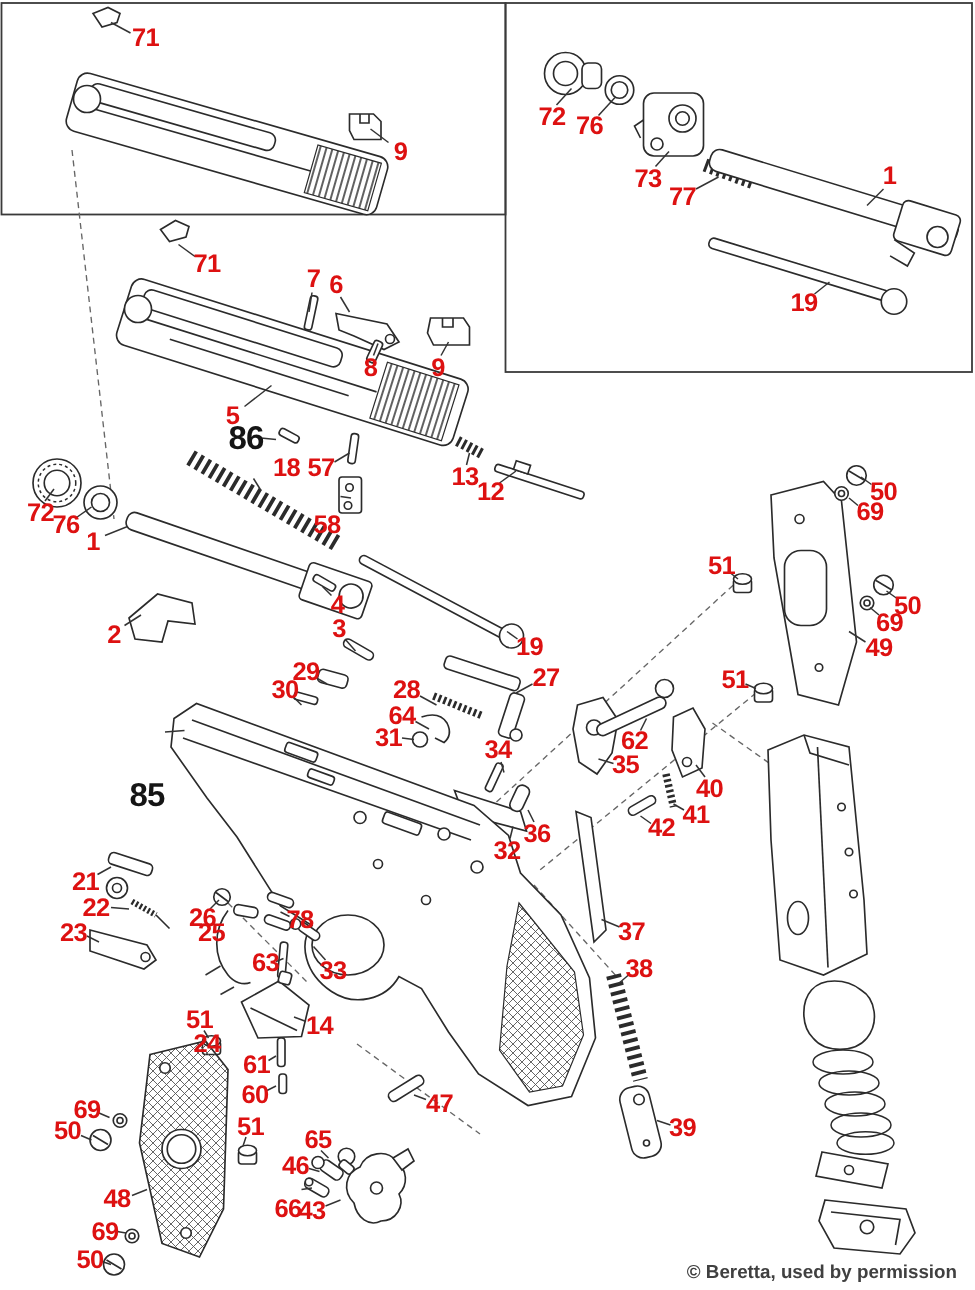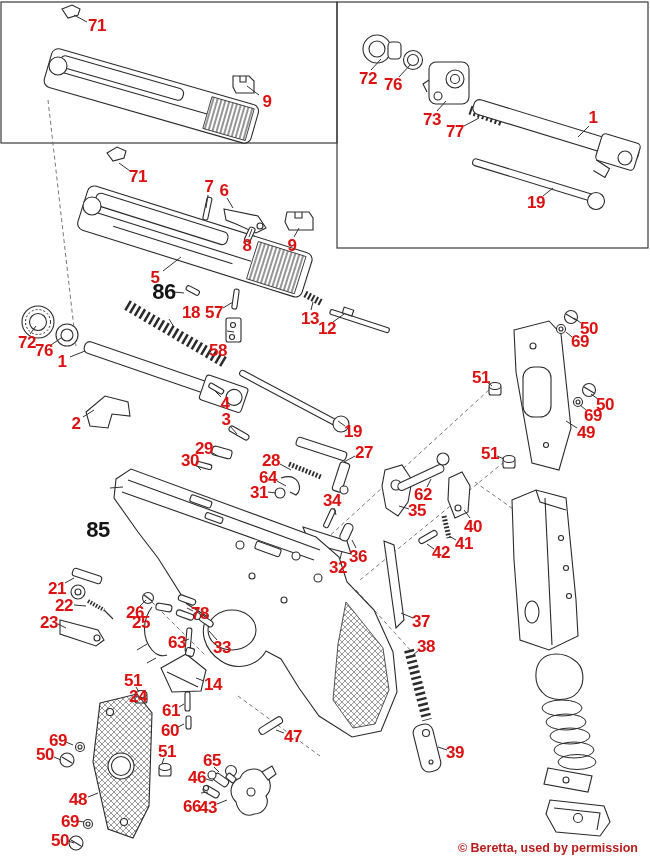"© Beretta, used by permission" .copyright { color: #b91c1c -> #404040 }
